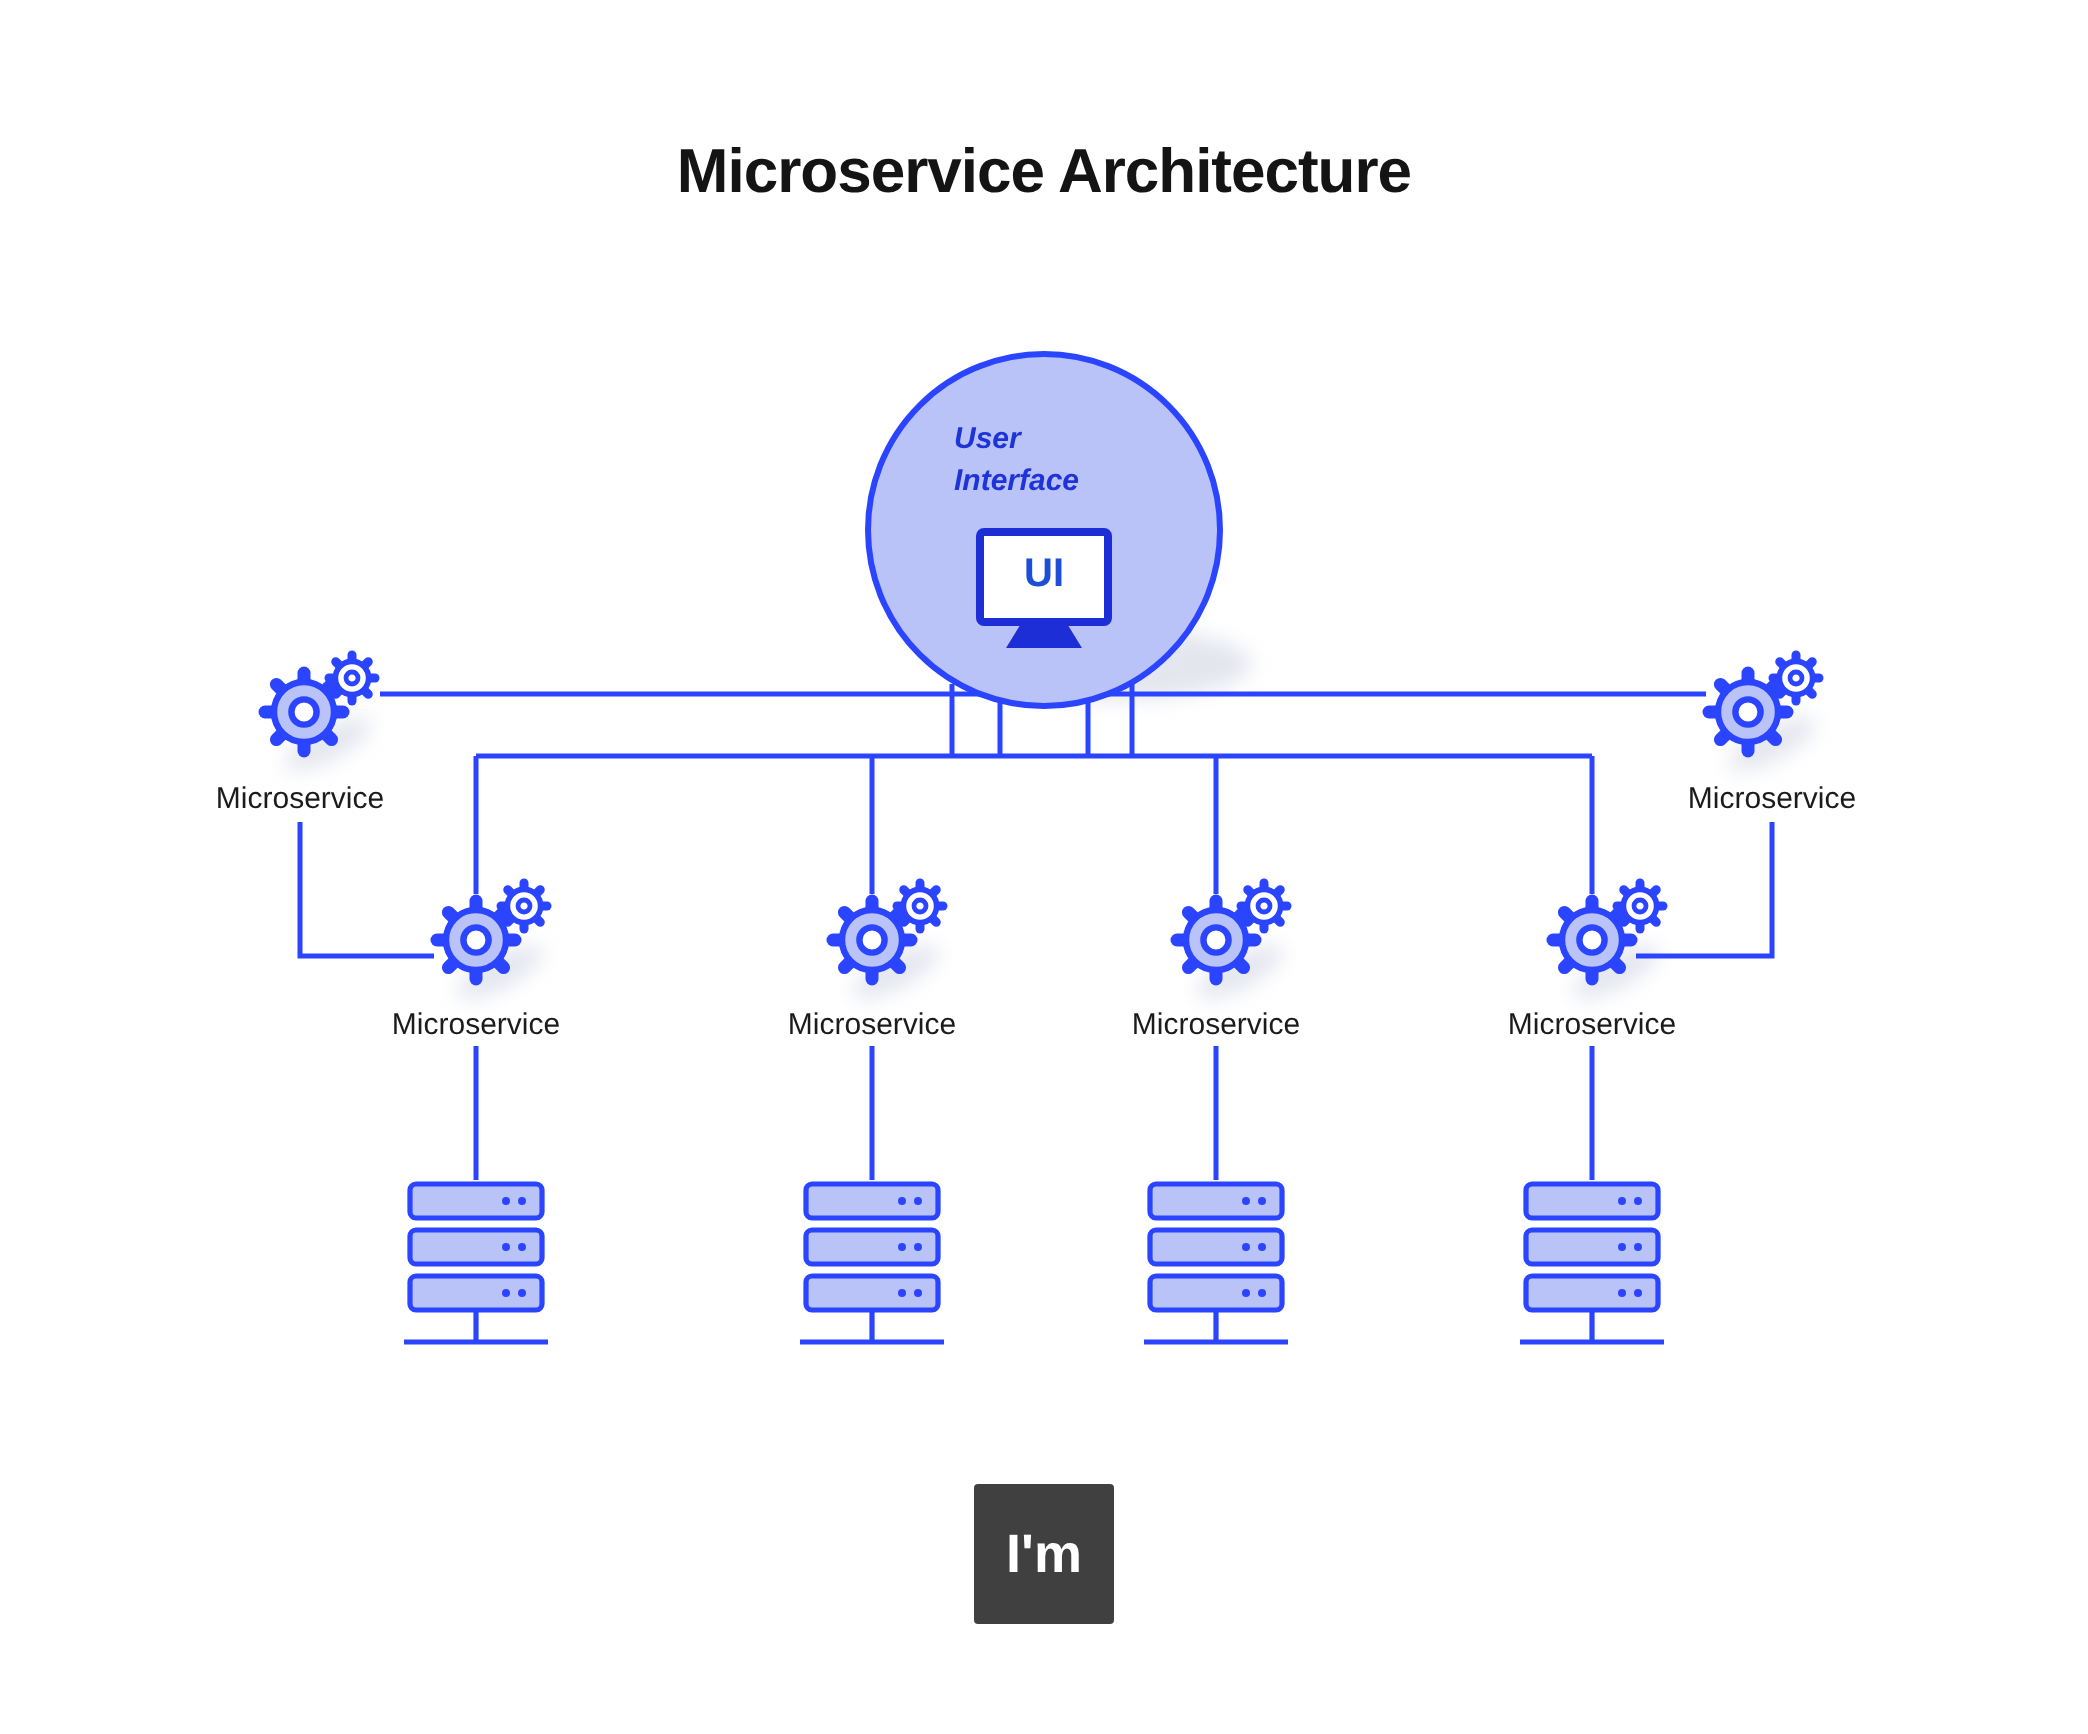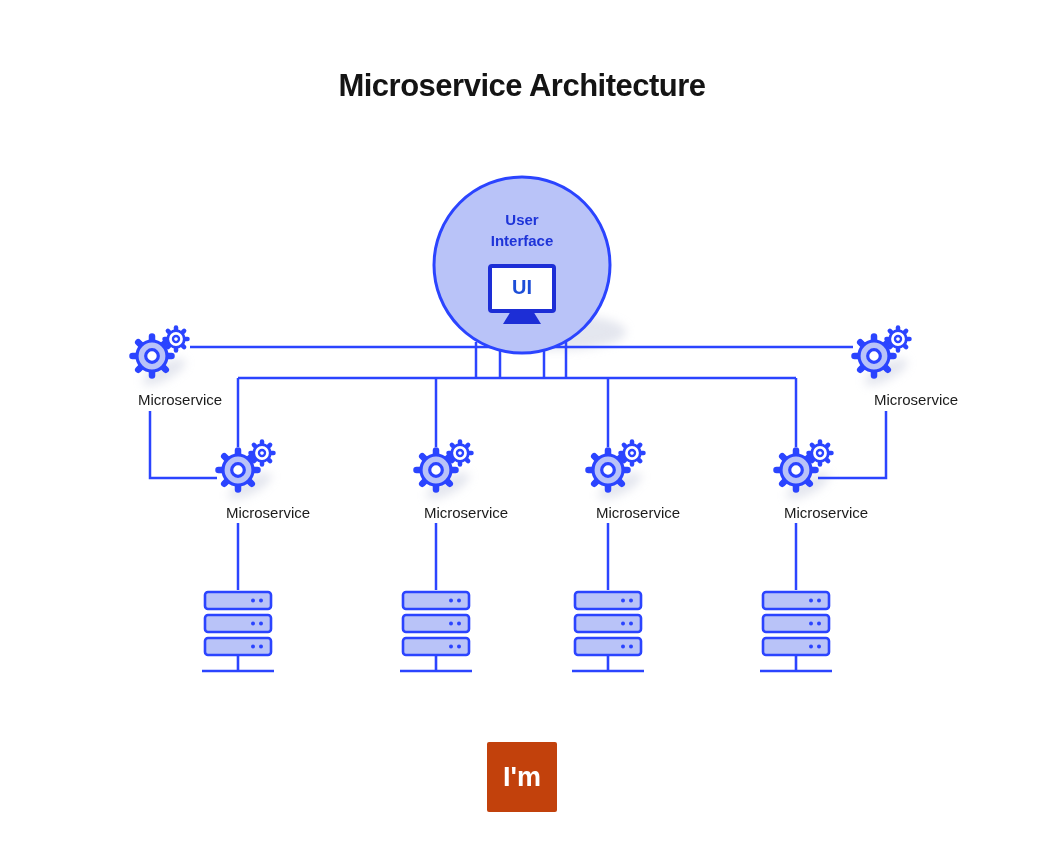"User Interface" .hub-label { font-style: none -> italic; text-align: center -> none }
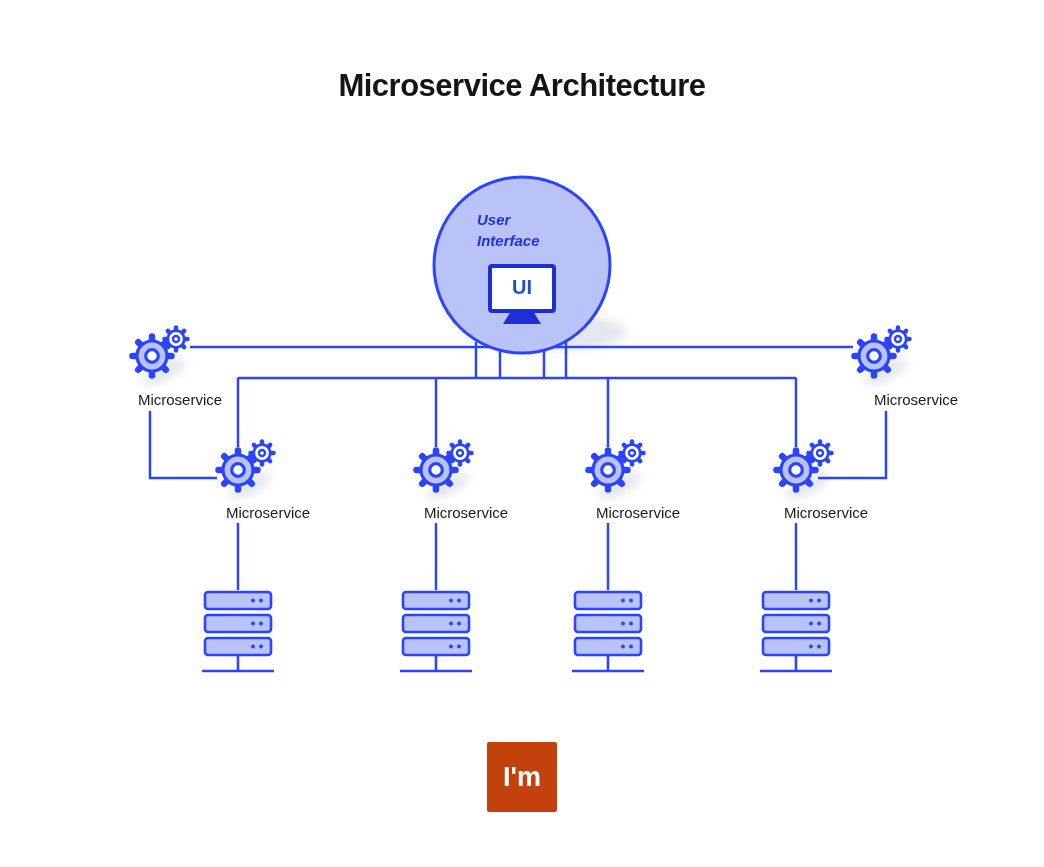"Microservice" .node-label { margin-left: 30px -> none }
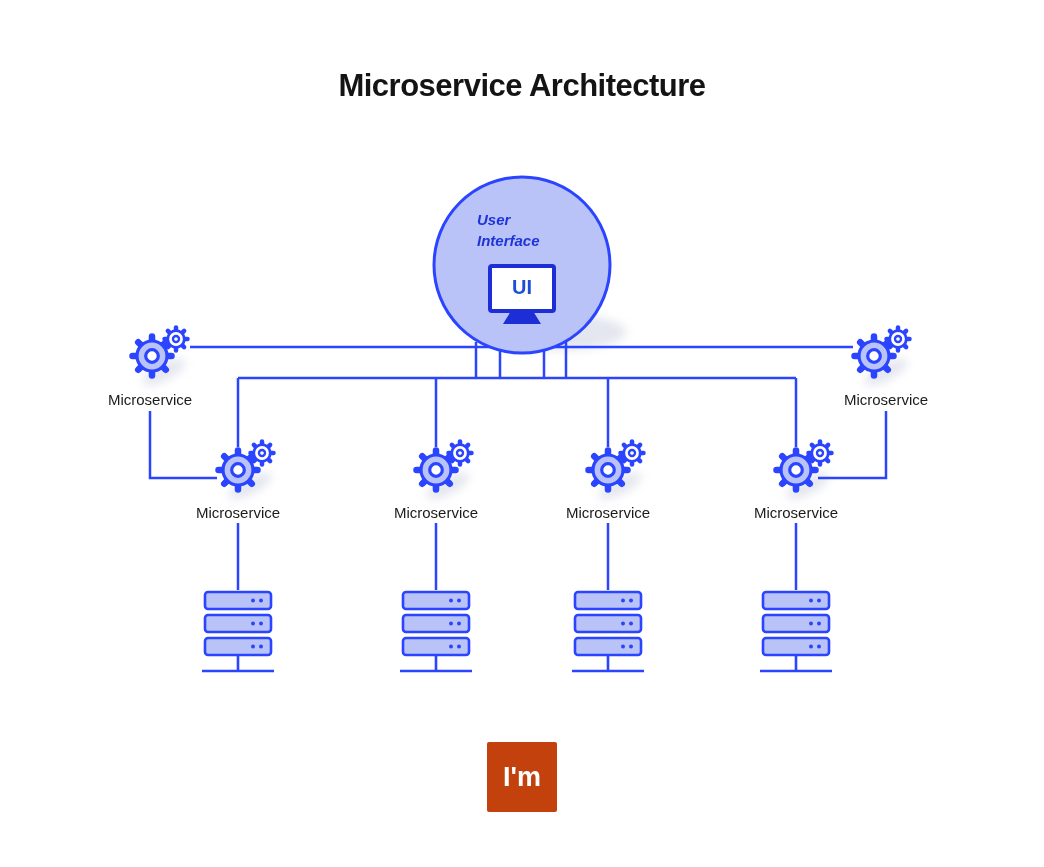"I'm" .logo { background: #c2410c -> #404040 }
